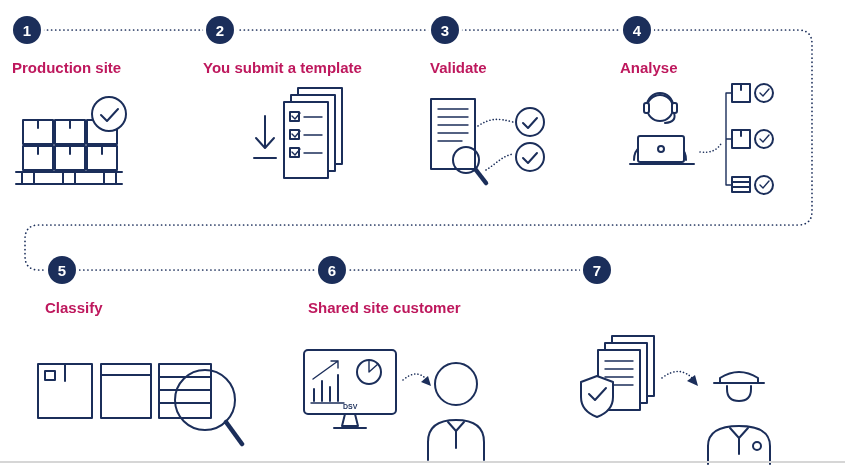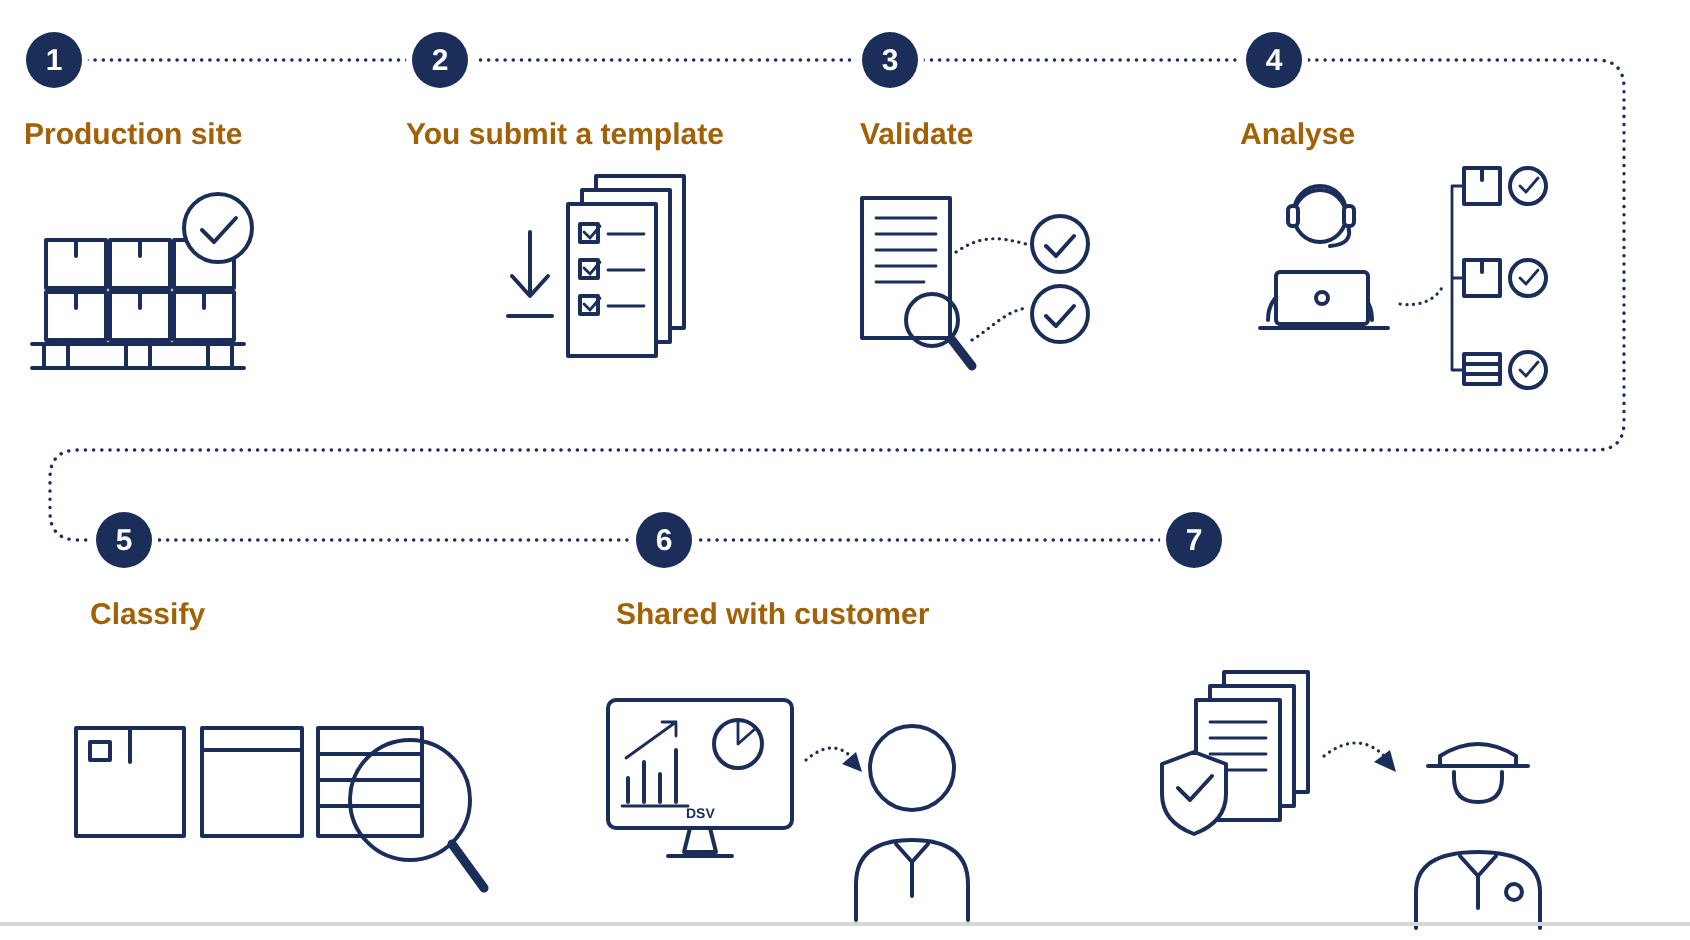"Production site" .step-label { color: #a16207 -> #be185d }
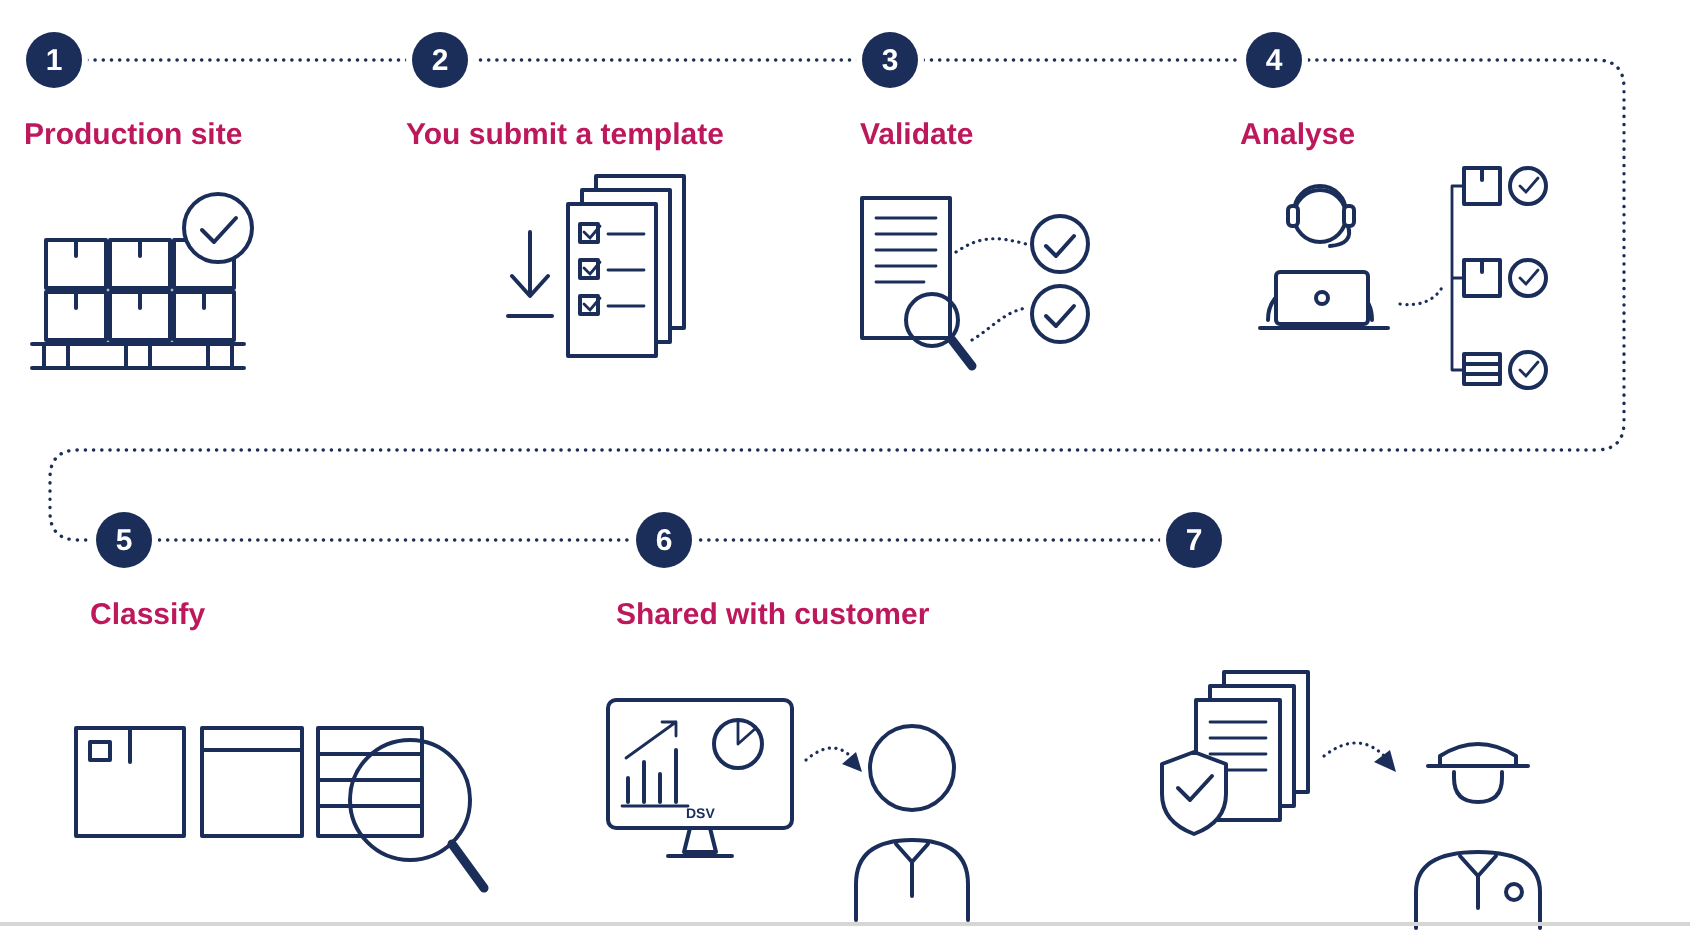"Shared with customer" div.step-label { text: with -> site }
